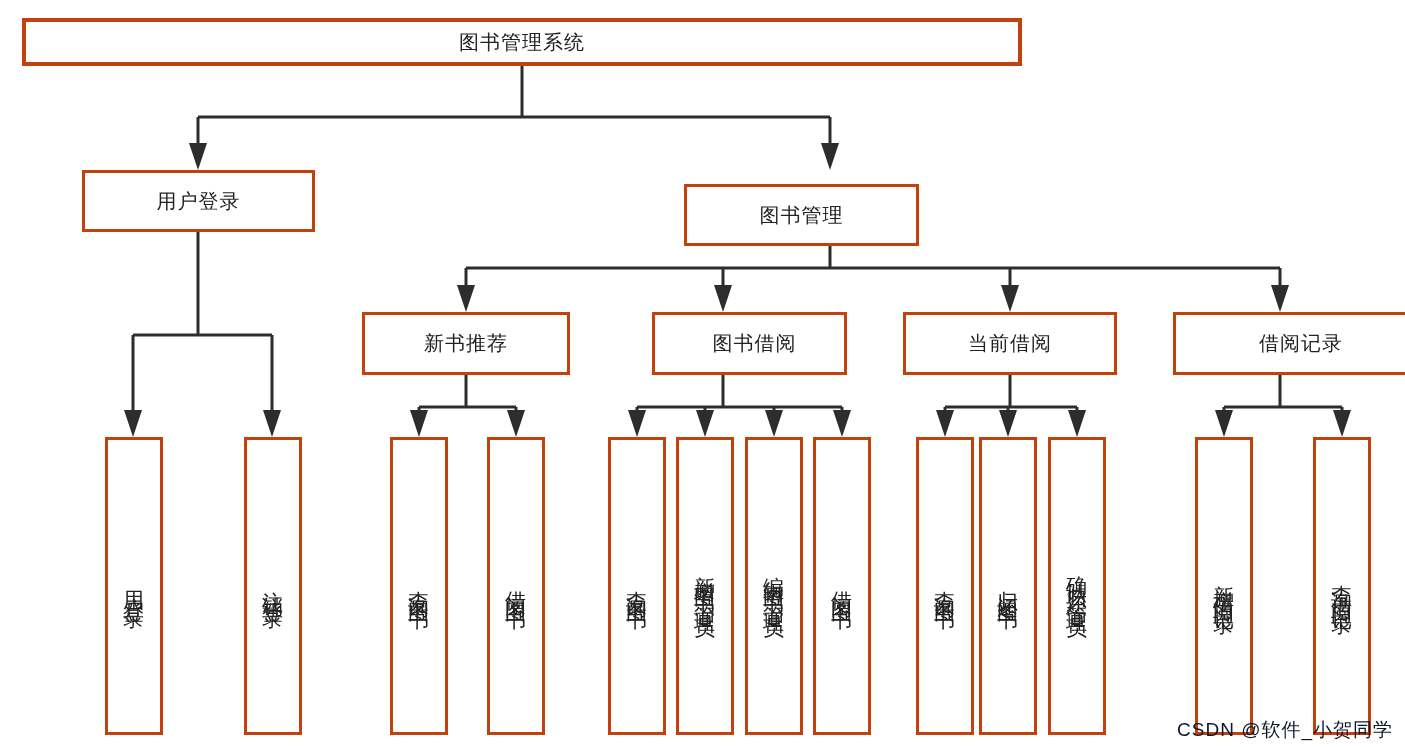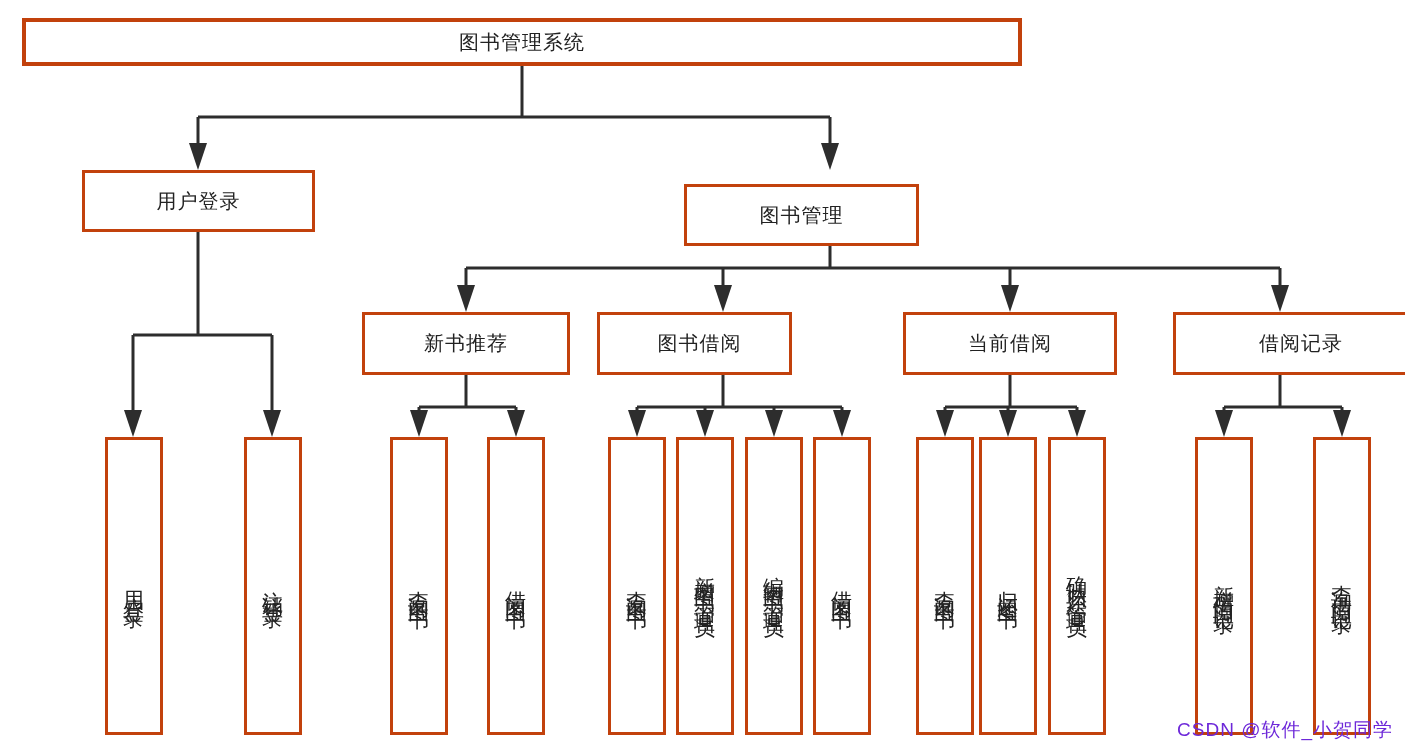"图书借阅" div.box { left: 597px -> 652px }
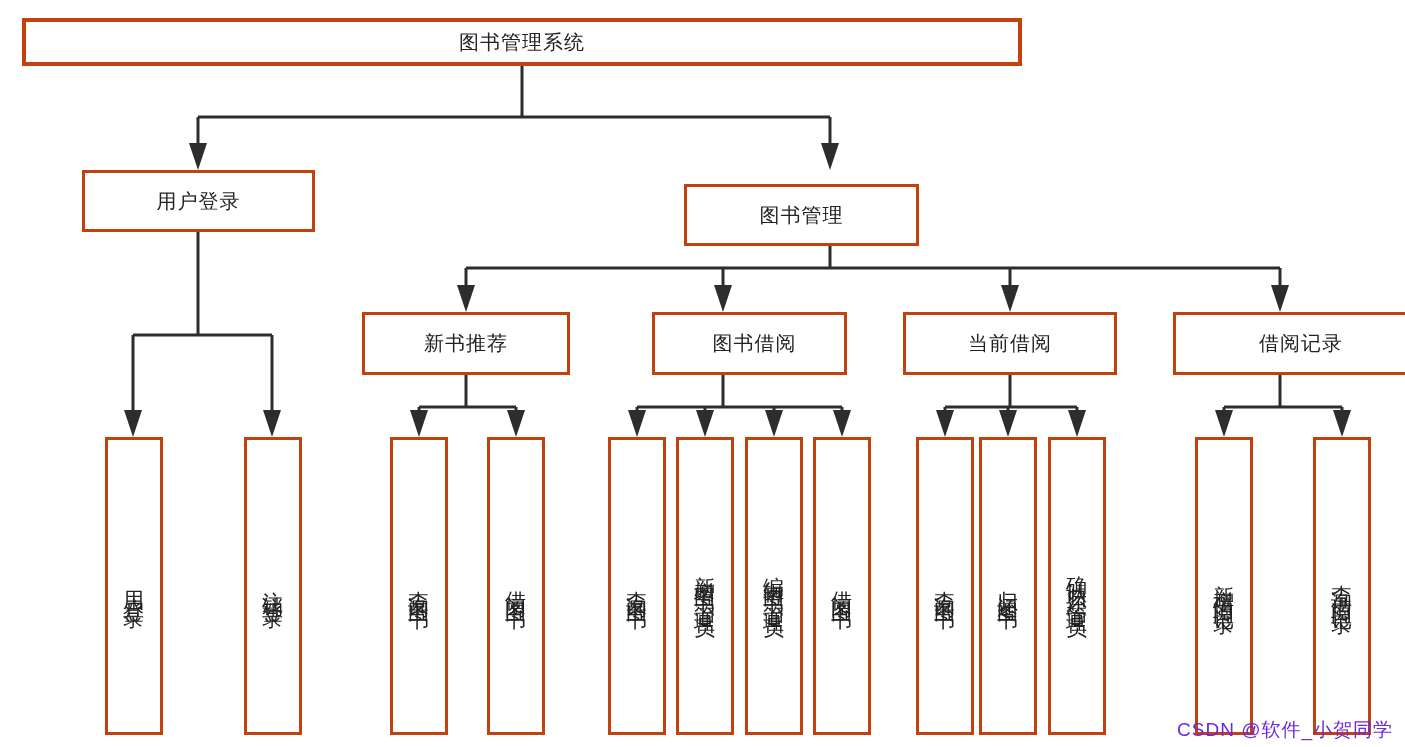"CSDN @软件_小贺同学" .watermark { color: #6d28d9 -> #0f172a }
